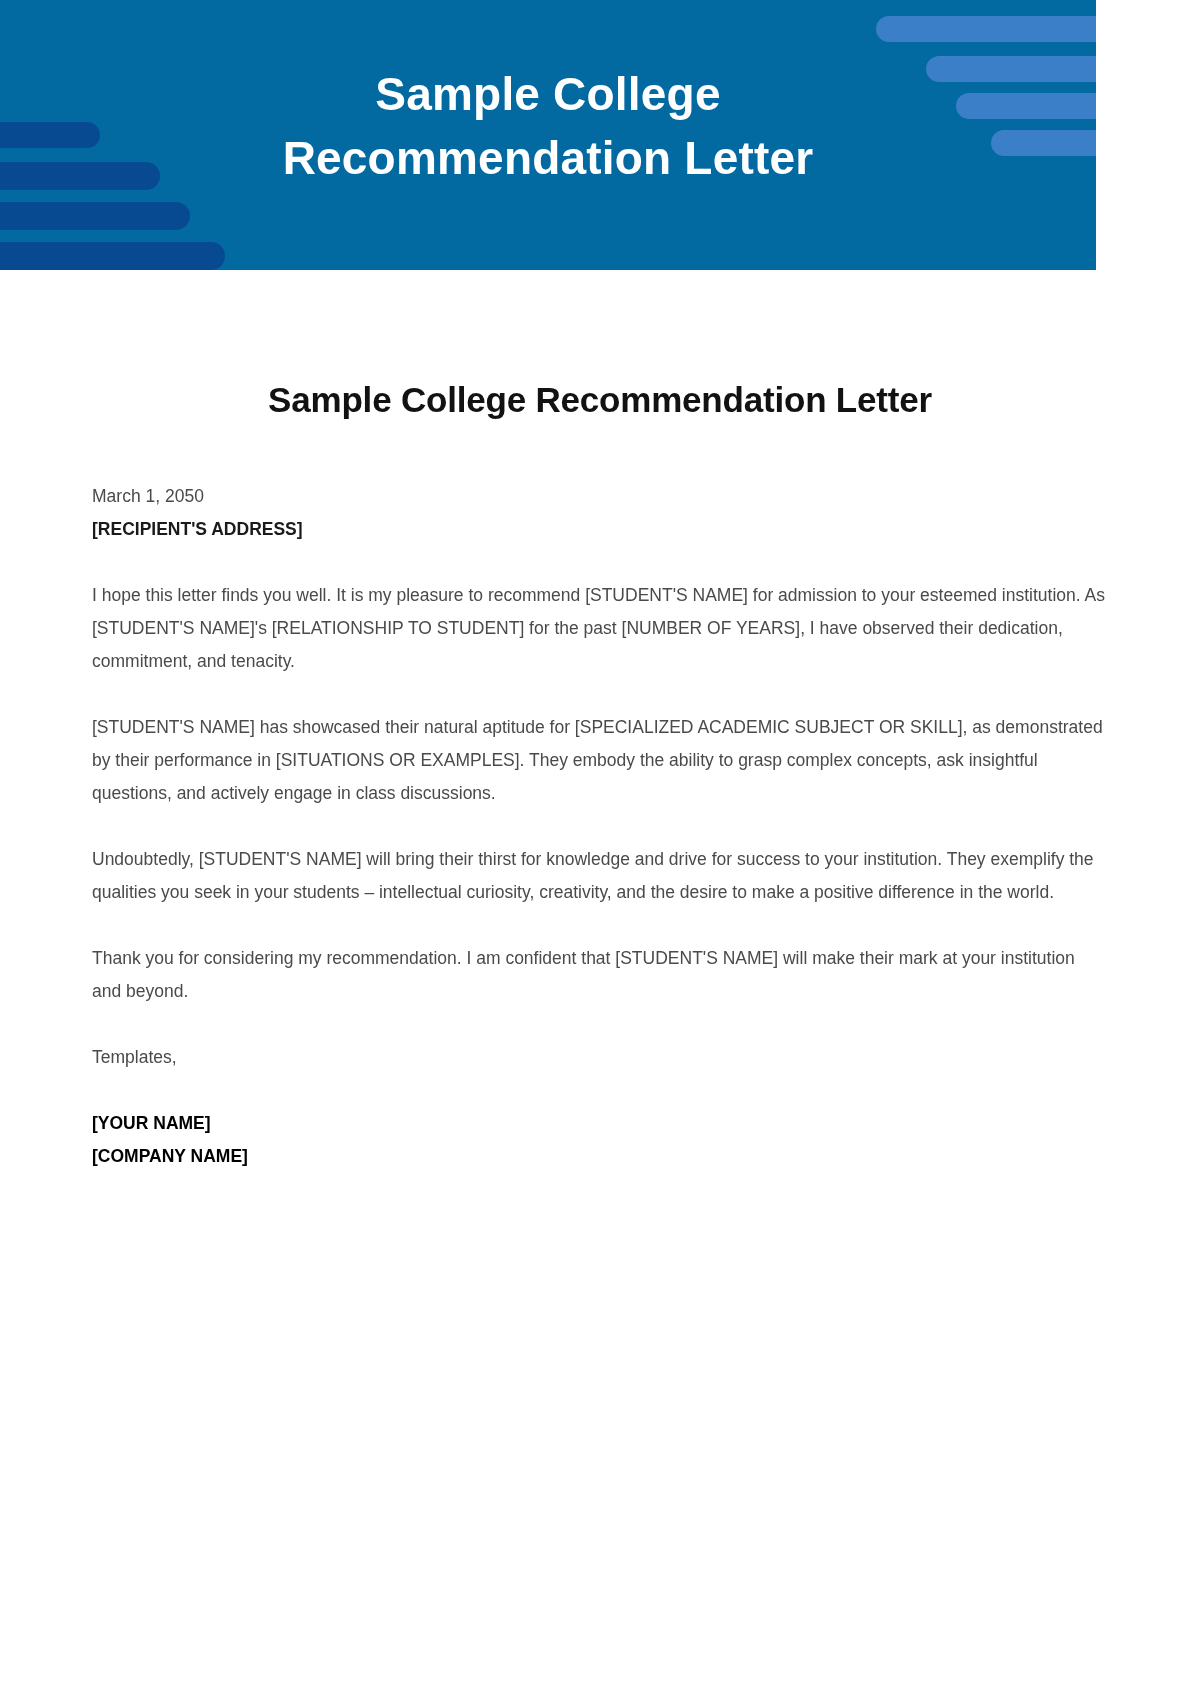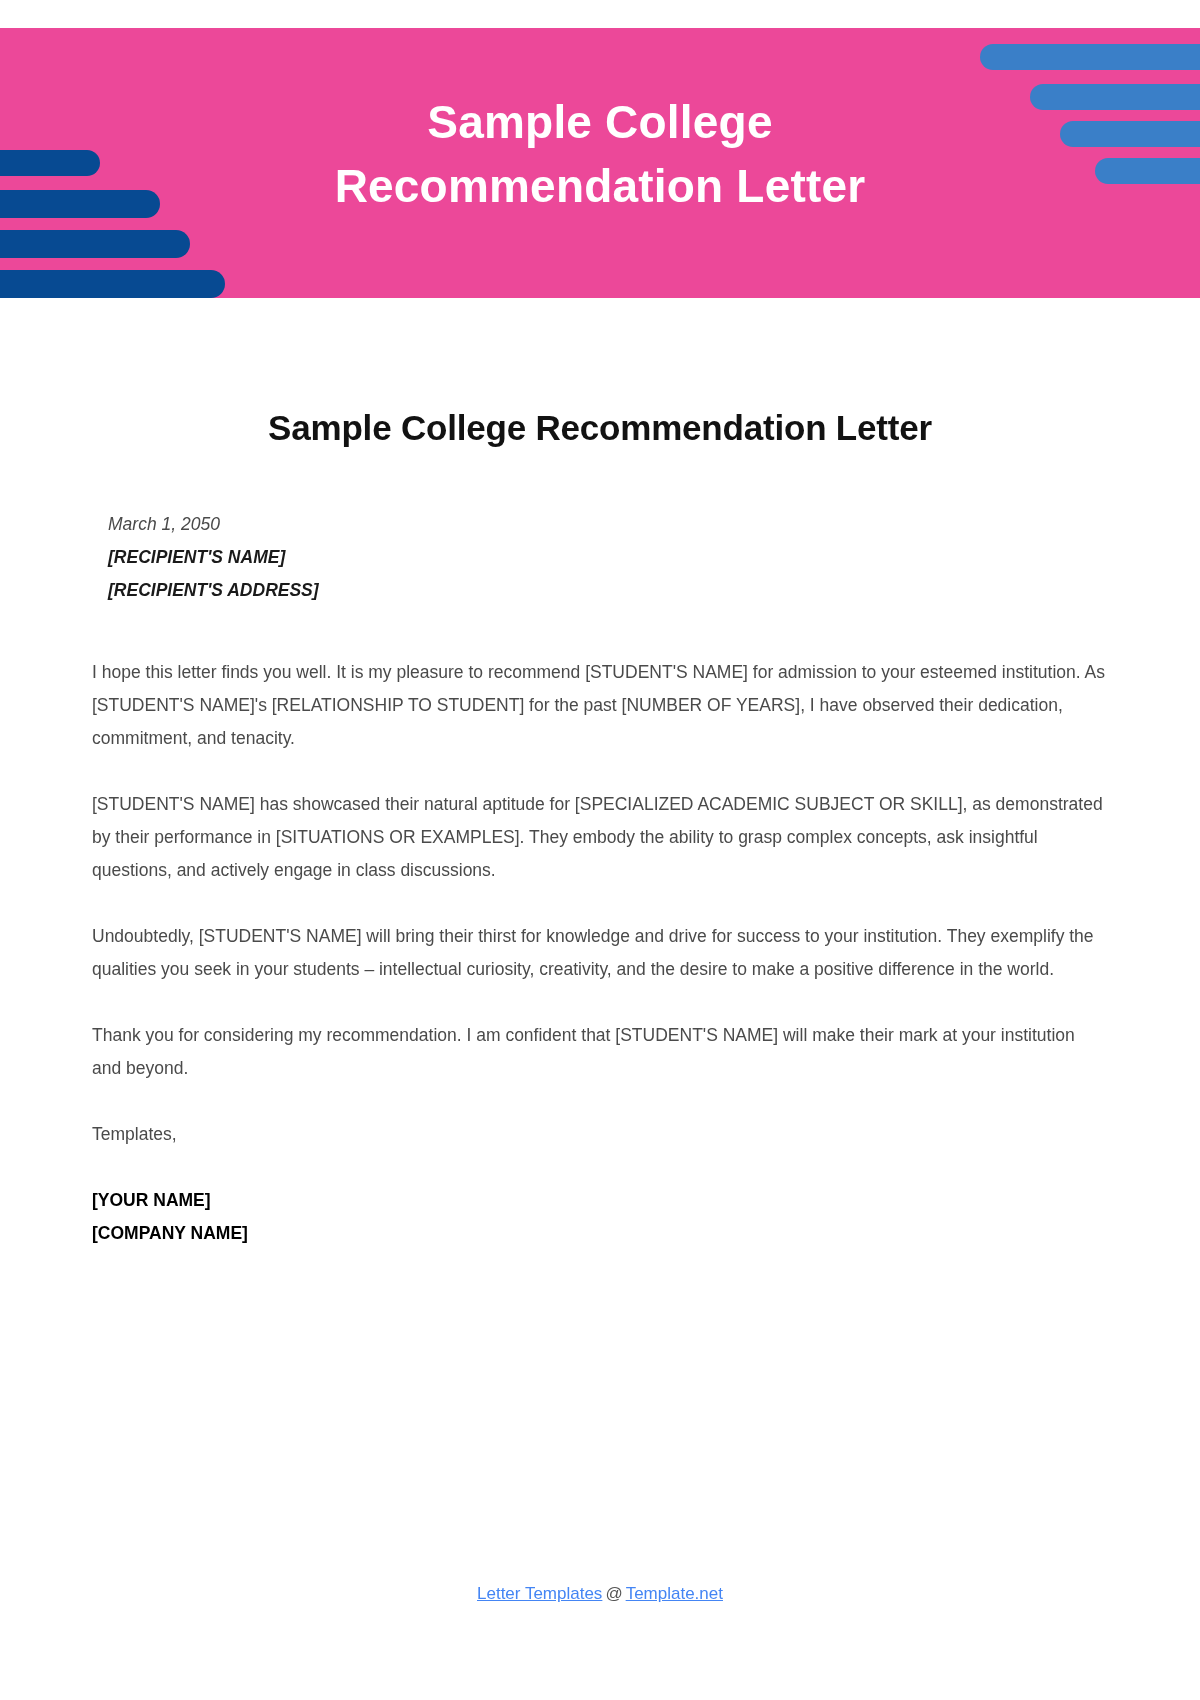"Sample College" .banner { background: #ec4899 -> #0369a1; margin-top: 28px -> none; width: 1200px -> 1096px }
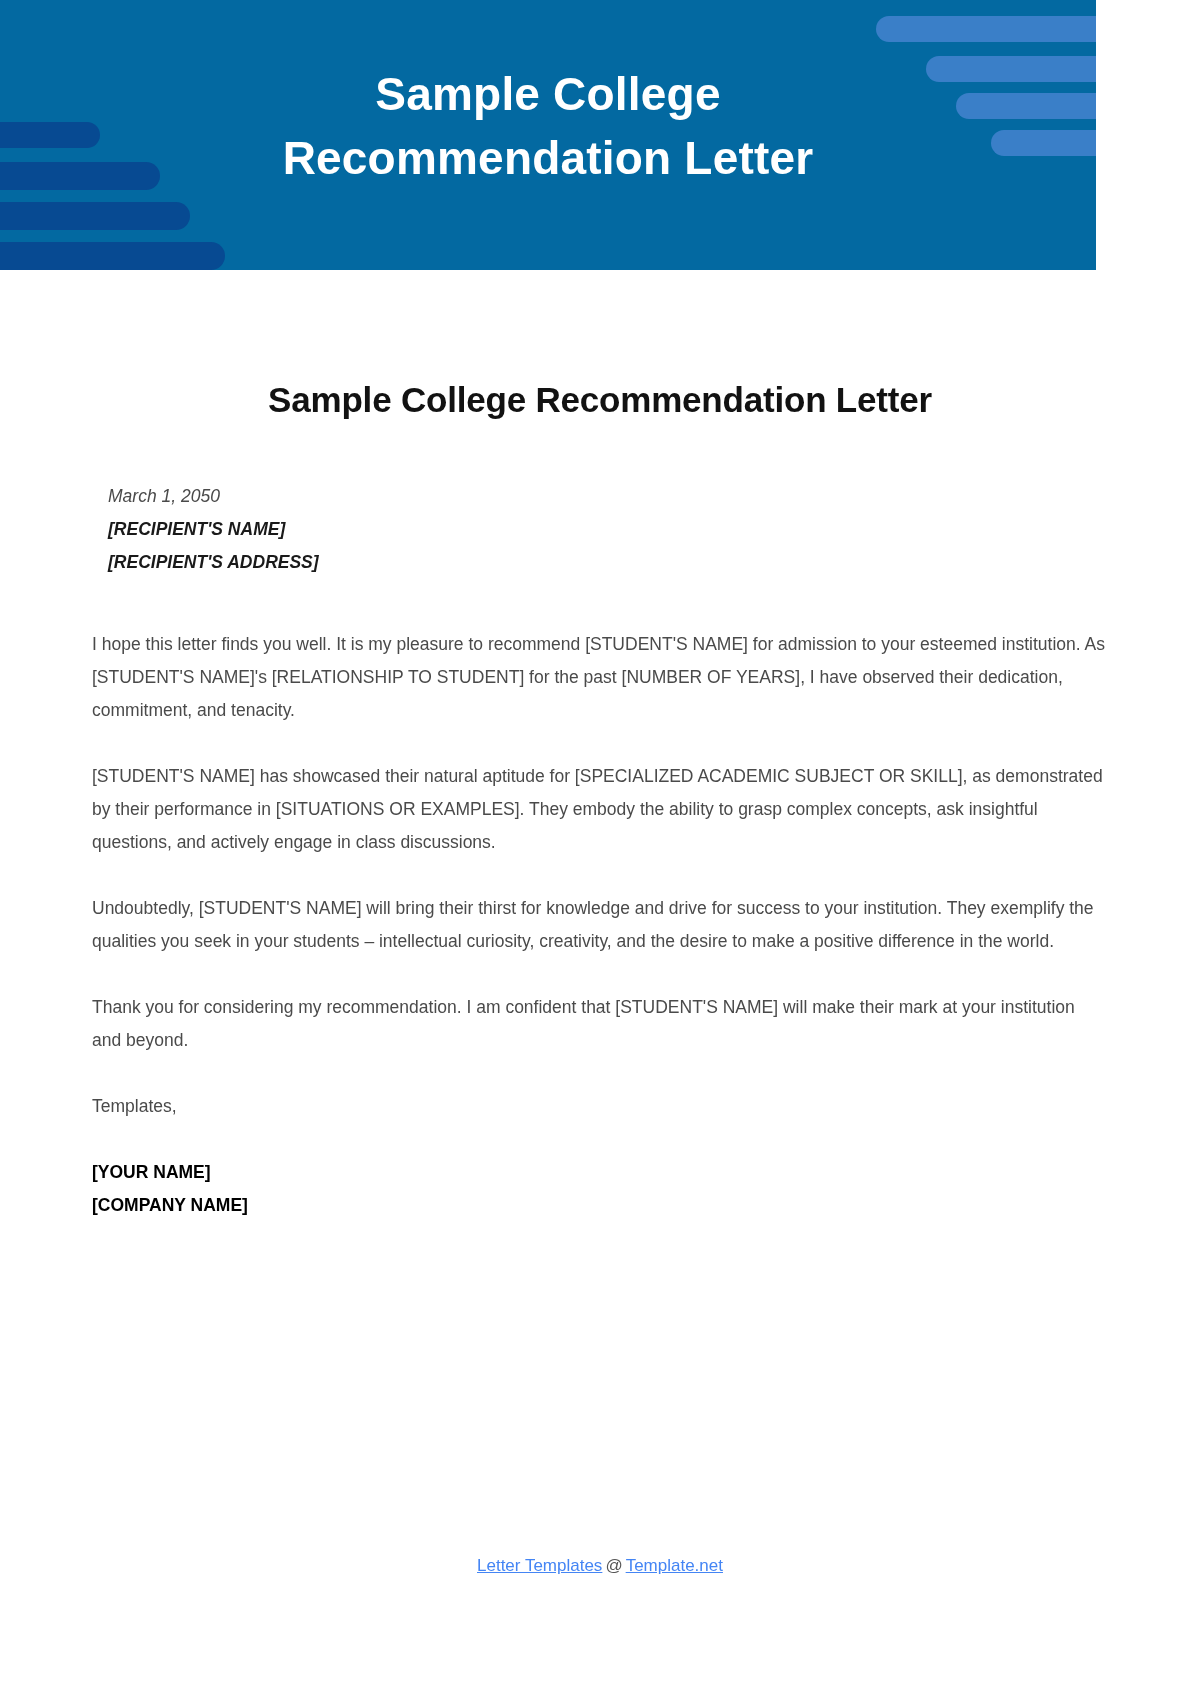"March 1, 2050" .meta-block { font-style: italic -> none; margin: 16px -> 0 }
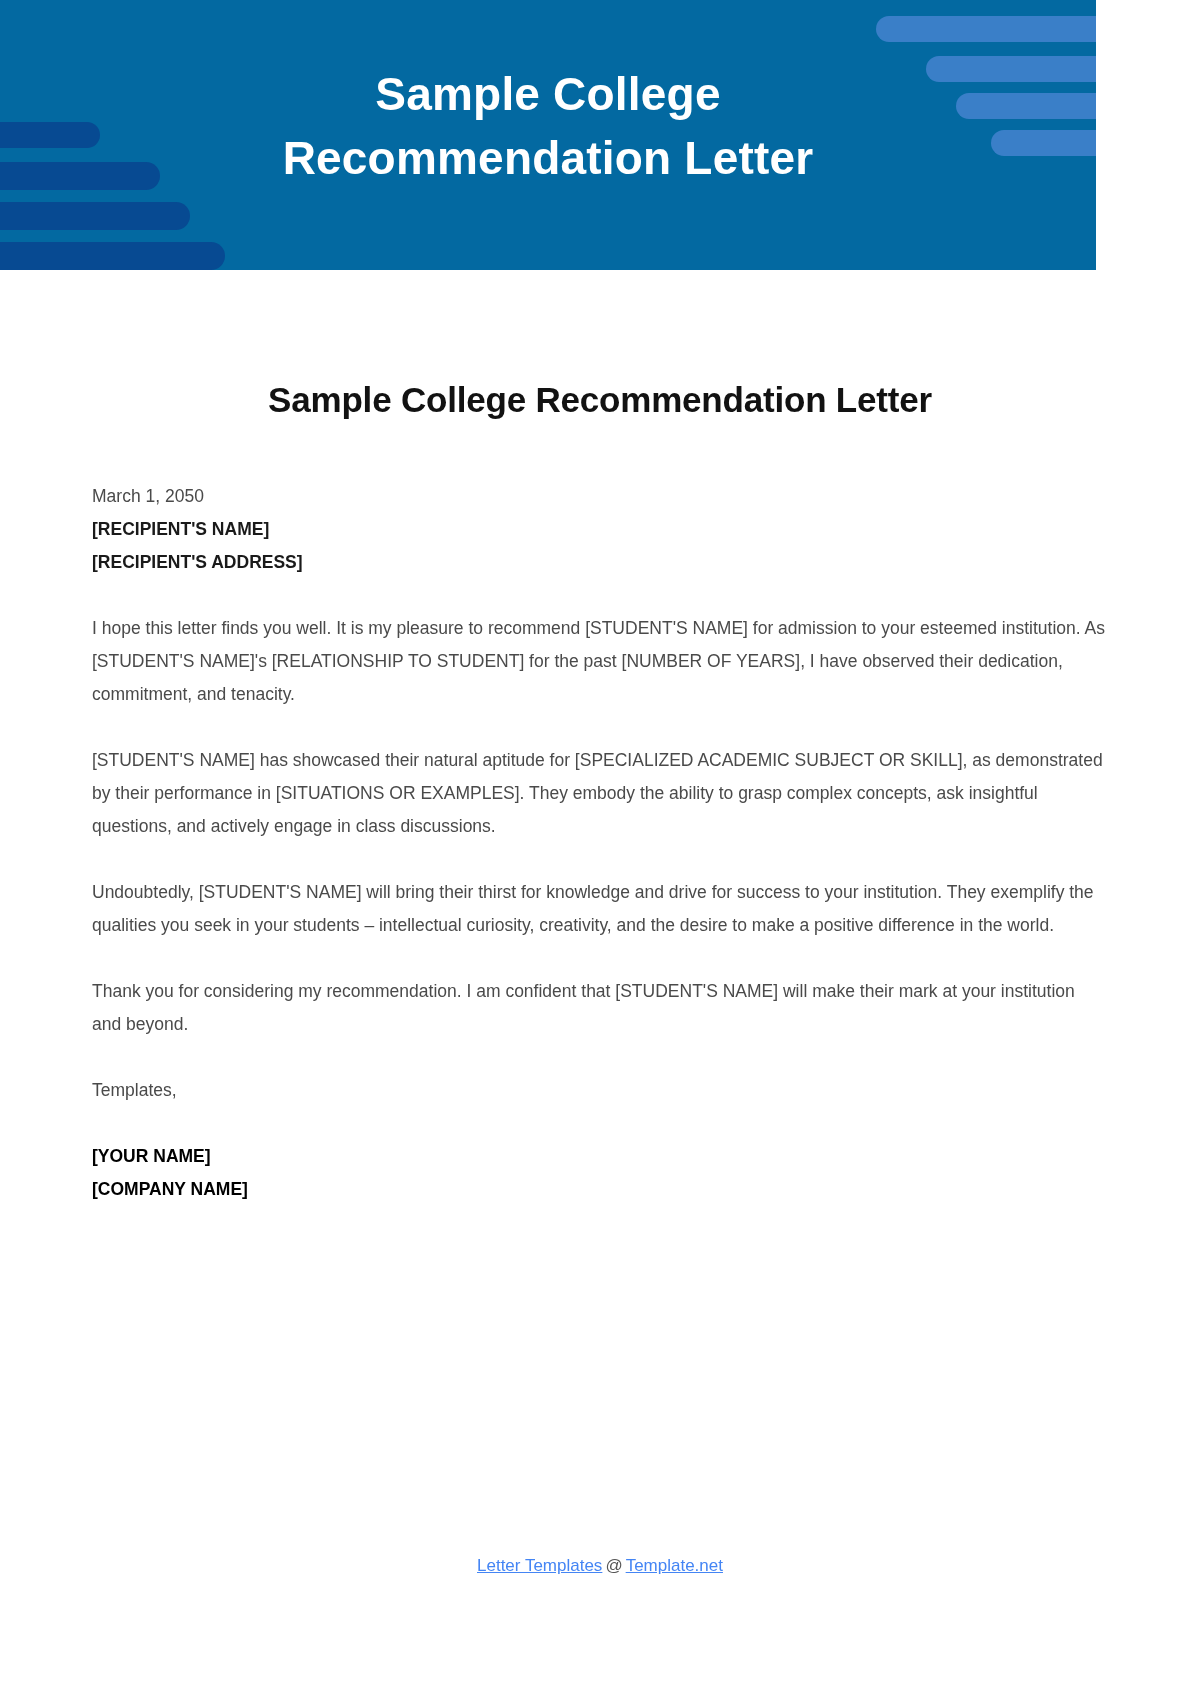"[RECIPIENT'S NAME]" span.meta-strong { html: <span>[RECIPIENT'S NAME]</span> -> none }
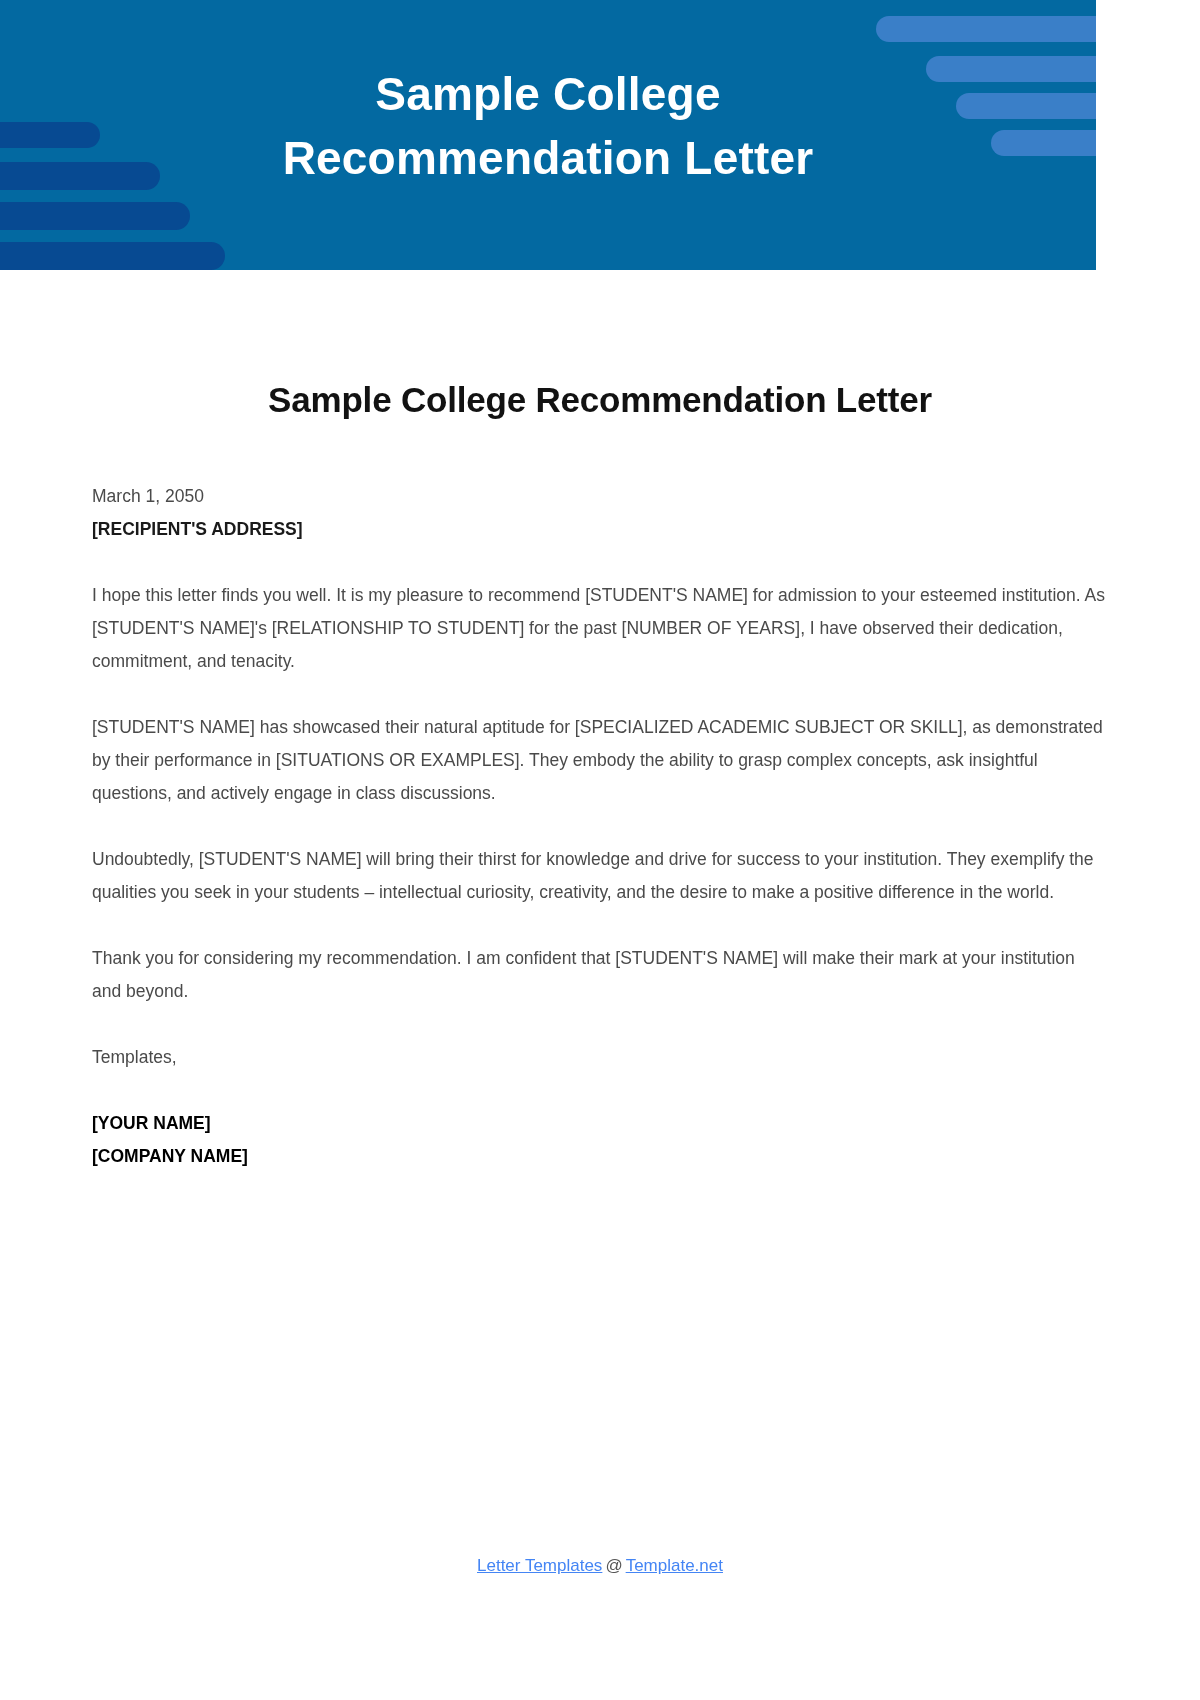"Letter Templates @ Template.net" div.footer { html: <div> <a>Letter Templates</a><span>@</span><a>Template.net</a> </div> -> none }
